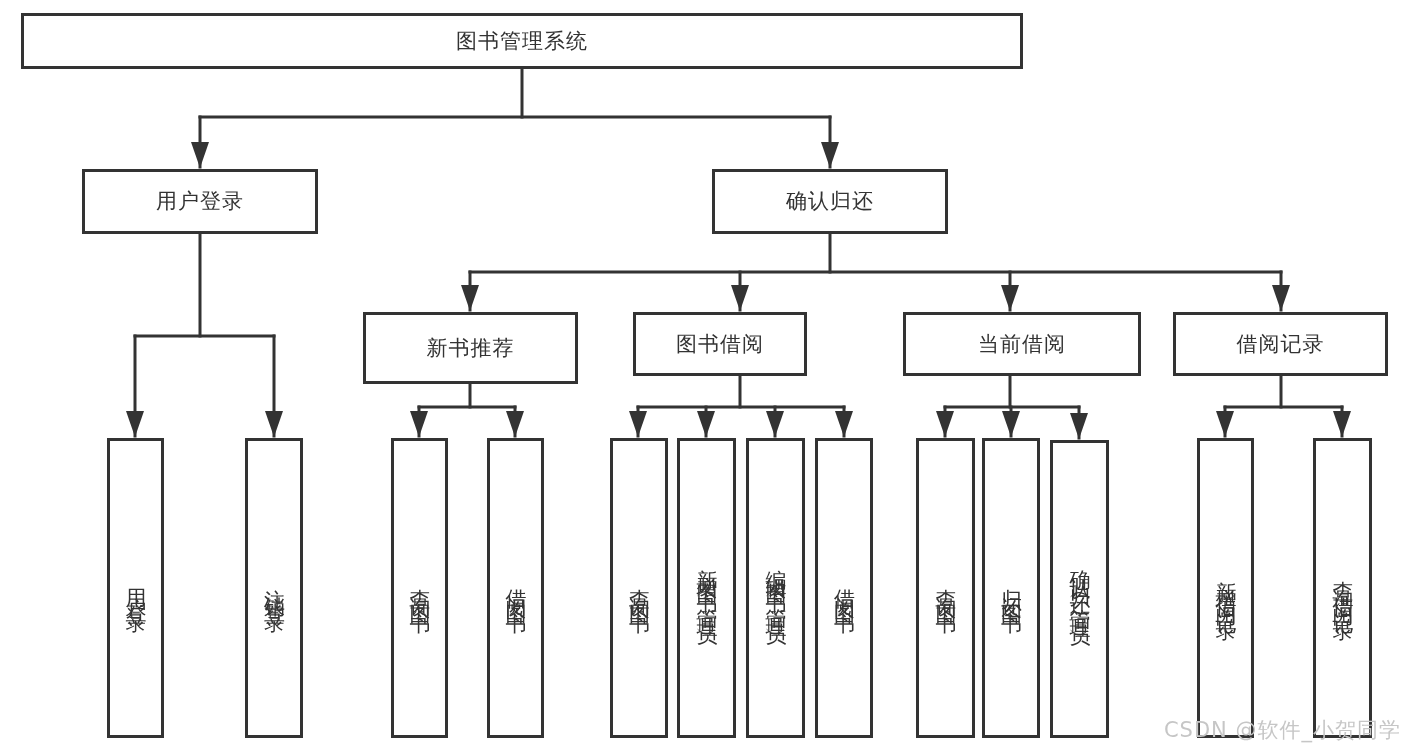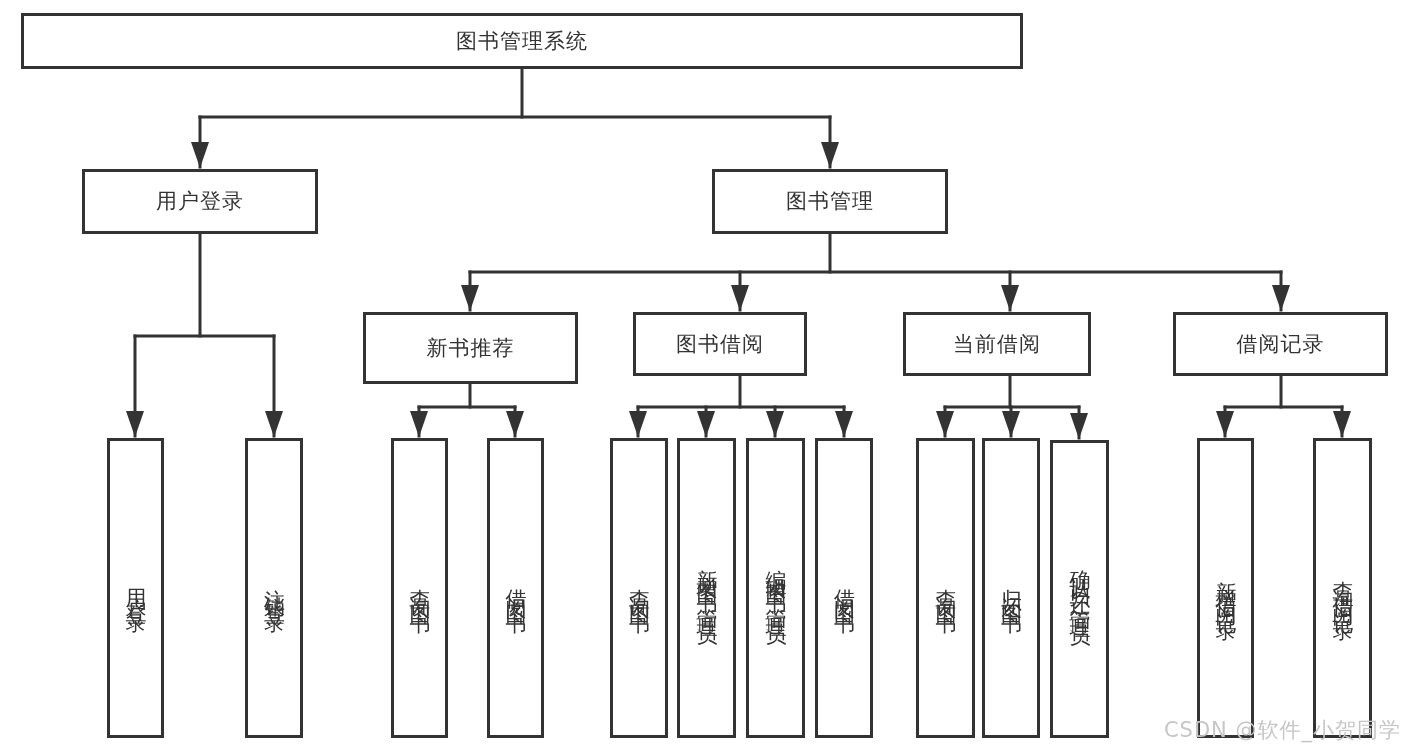"图书管理" div.node { text: 图书管理 -> 确认归还 }
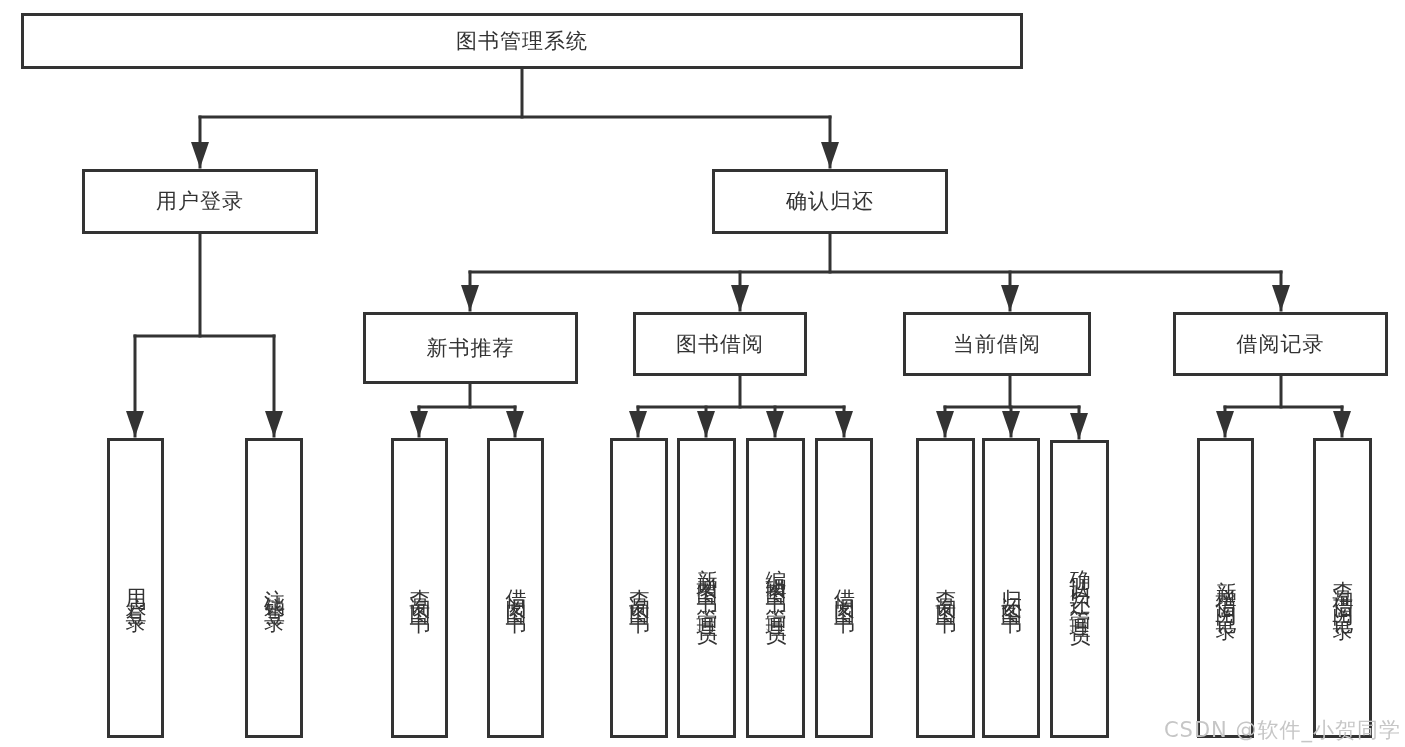"当前借阅" div.node { width: 188px -> 238px }
